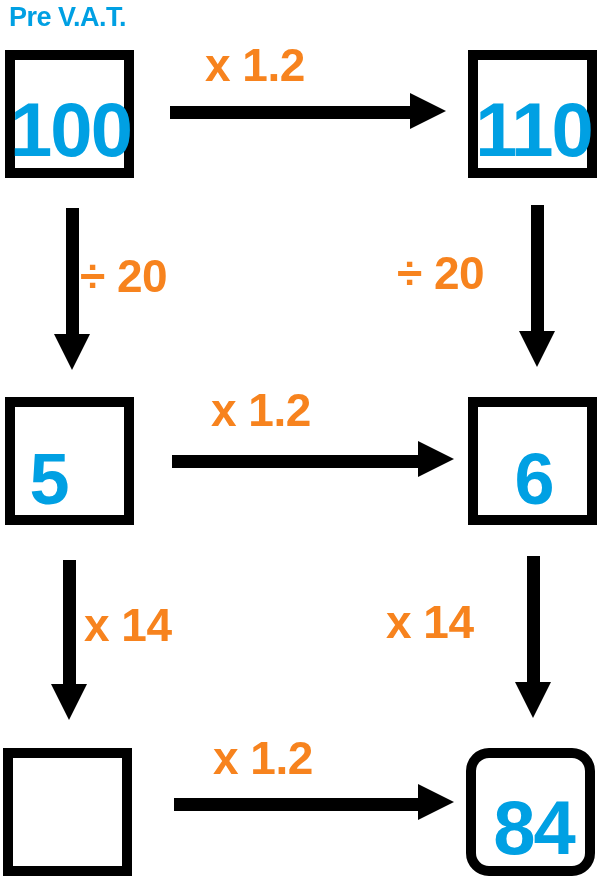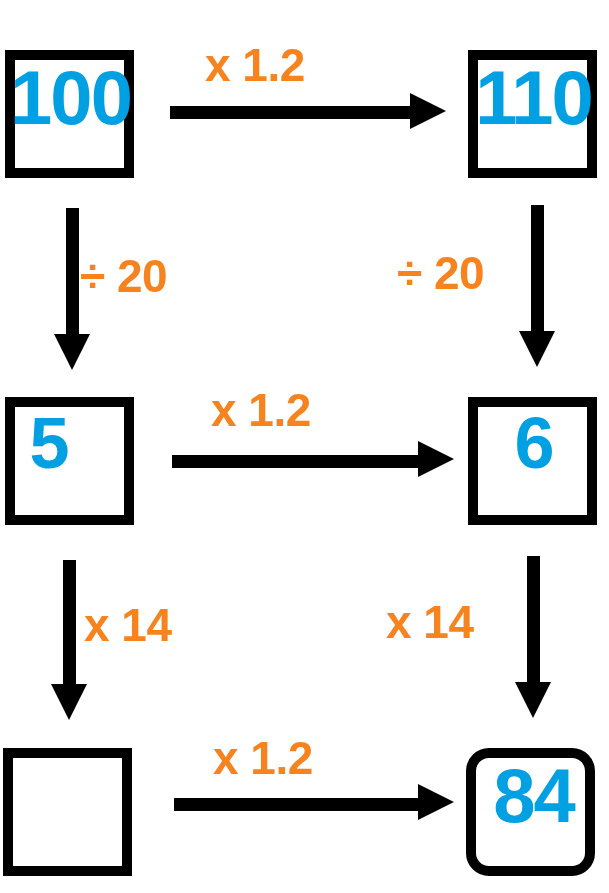"Pre V.A.T." div.col-header { html: none -> <div>Pre V.A.T.</div> }
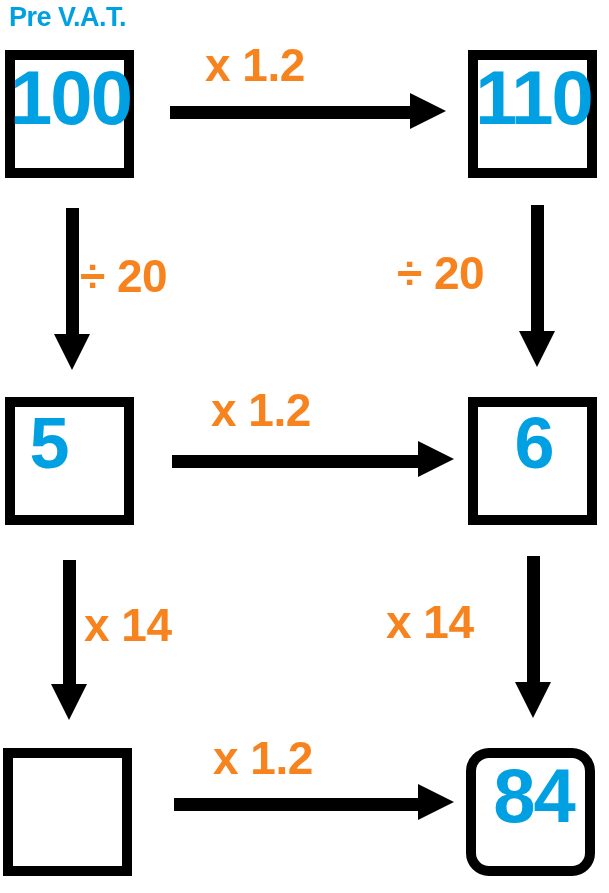"100" .value-box { align-items: flex-start -> flex-end }
